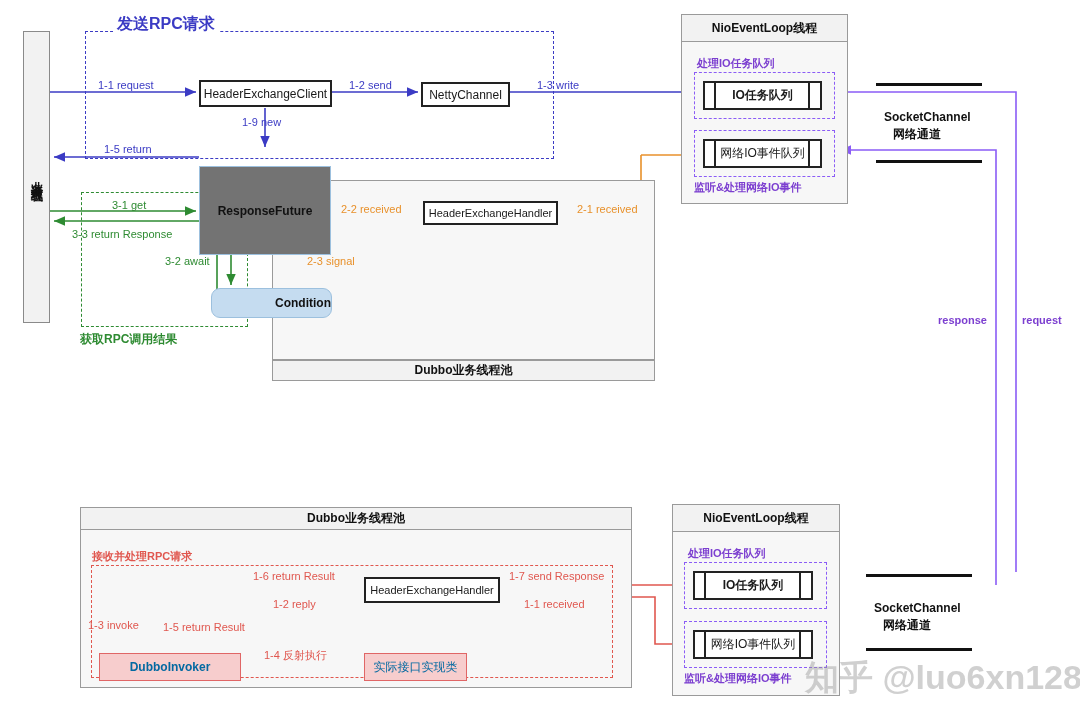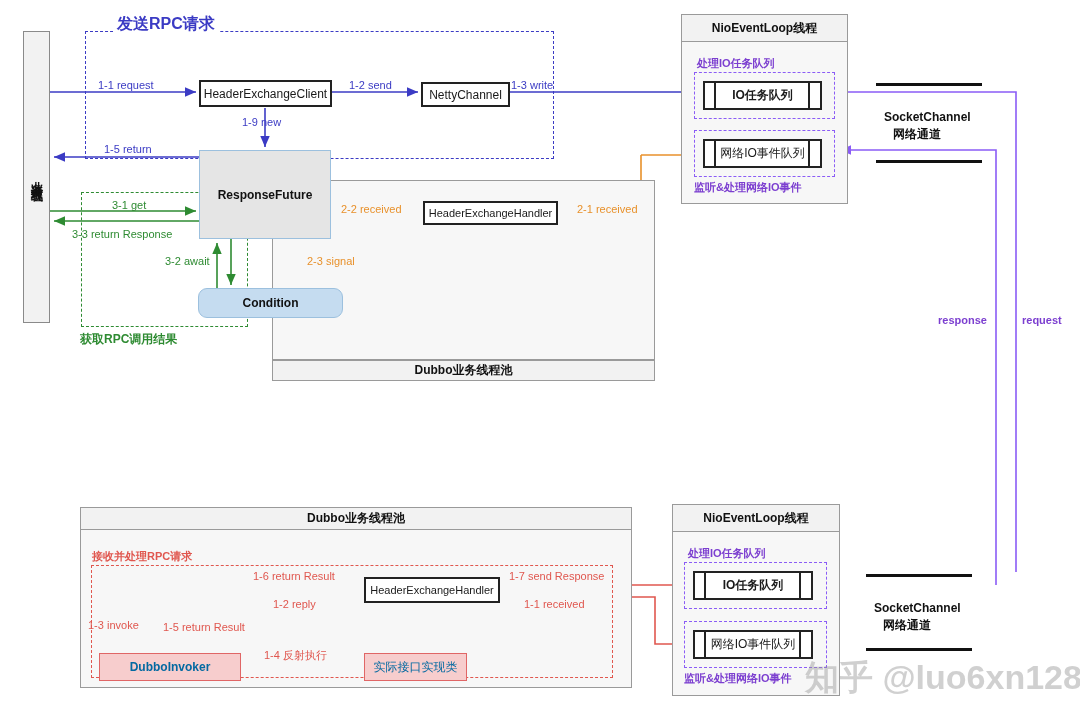"1-3 write" div.lbl { left: 511px -> 537px }
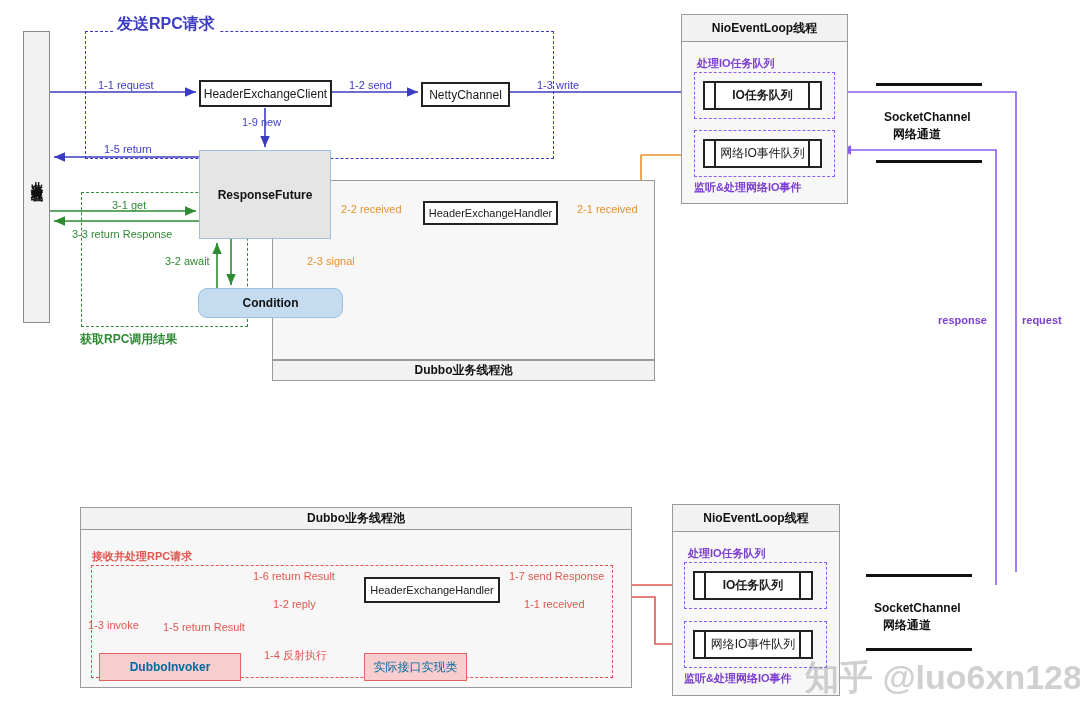"ResponseFuture" .blue-box { background: #e5e5e5 -> #737373; margin-top: none -> 16px }
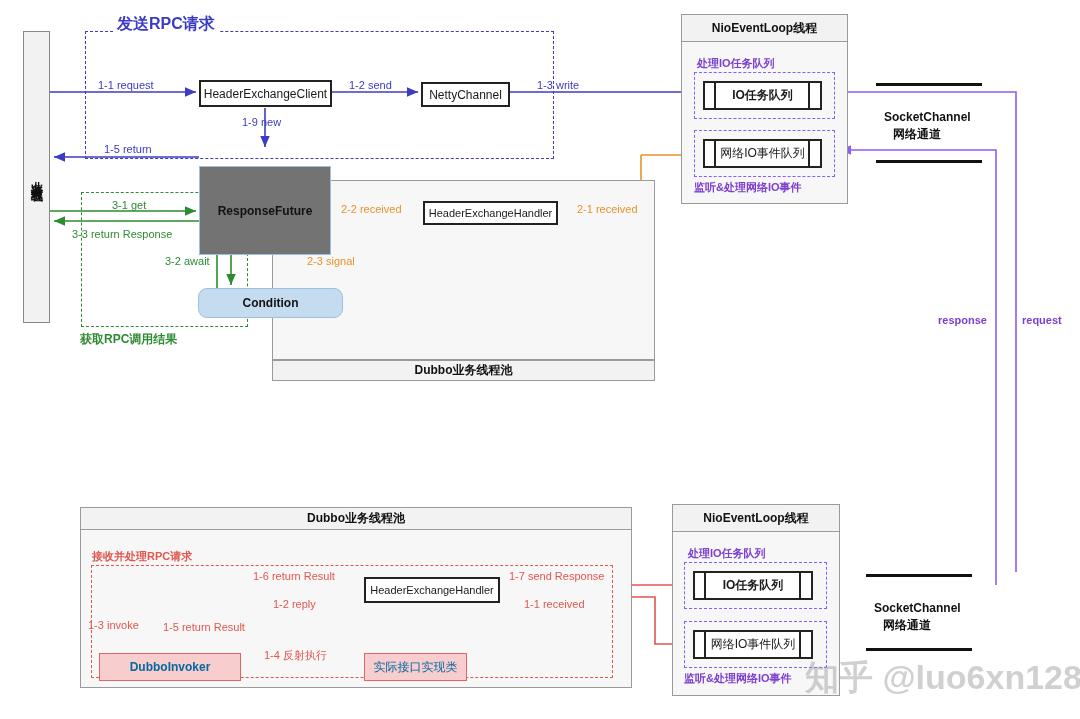"Condition" div.box { justify-content: none -> flex-end; left: 198px -> 211px; width: 145px -> 121px }
